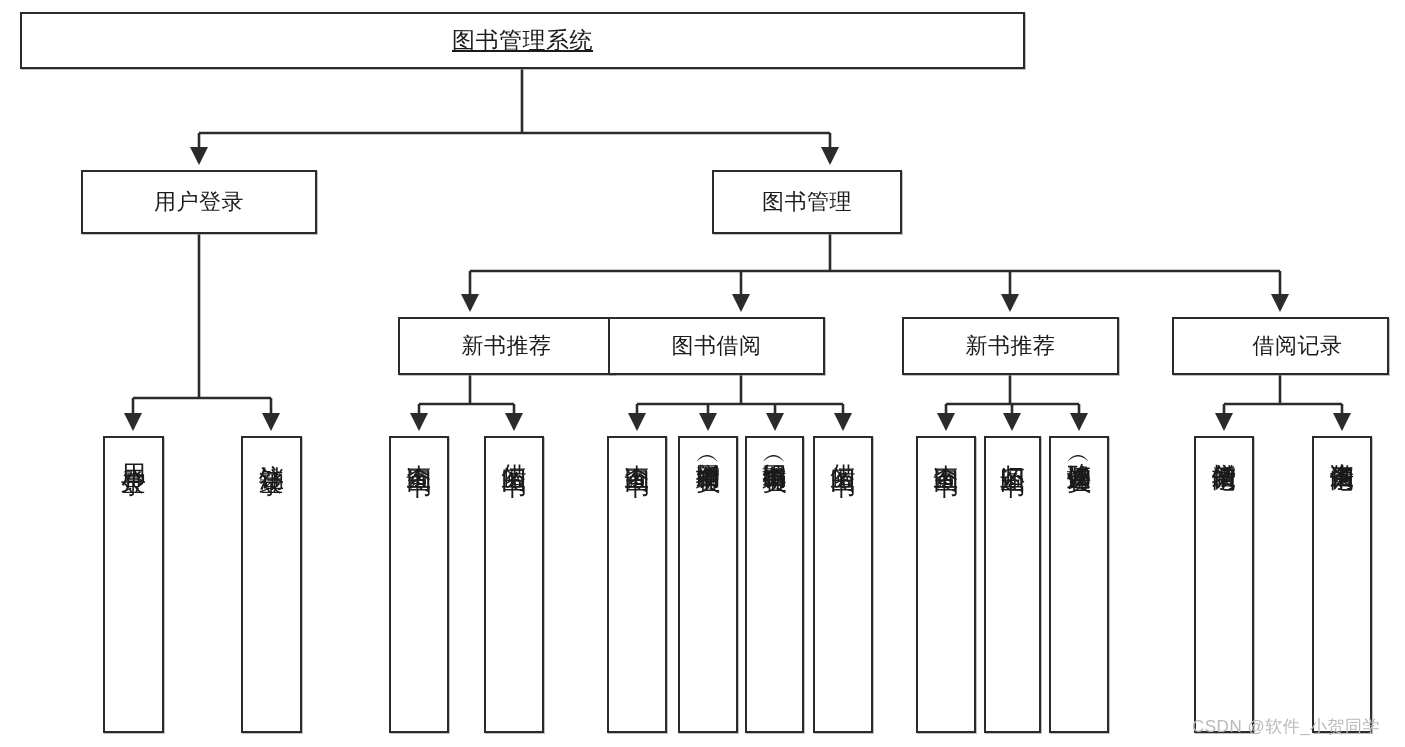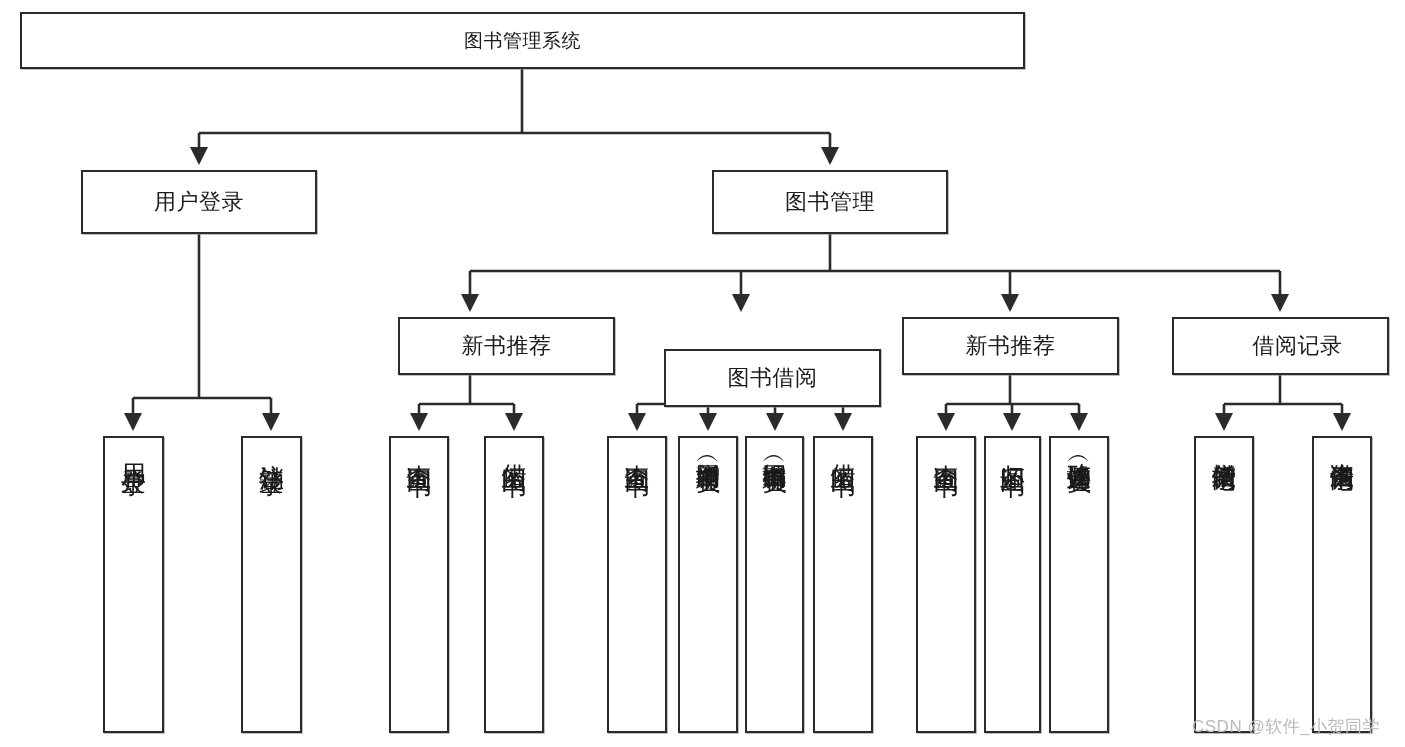"图书管理系统" .node.root .node-label { font-size: 19px -> 23px; text-decoration: none -> underline }
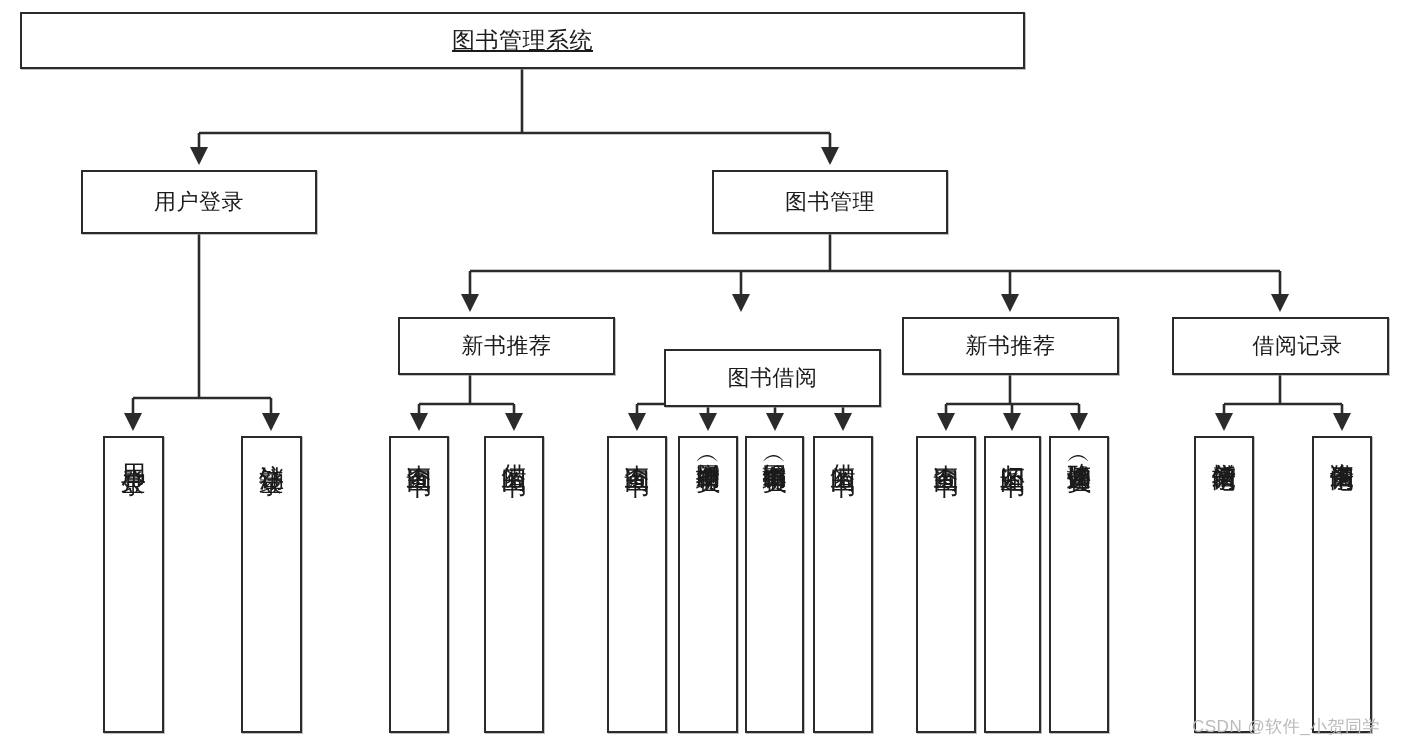"图书管理" div.node { width: 236px -> 190px }
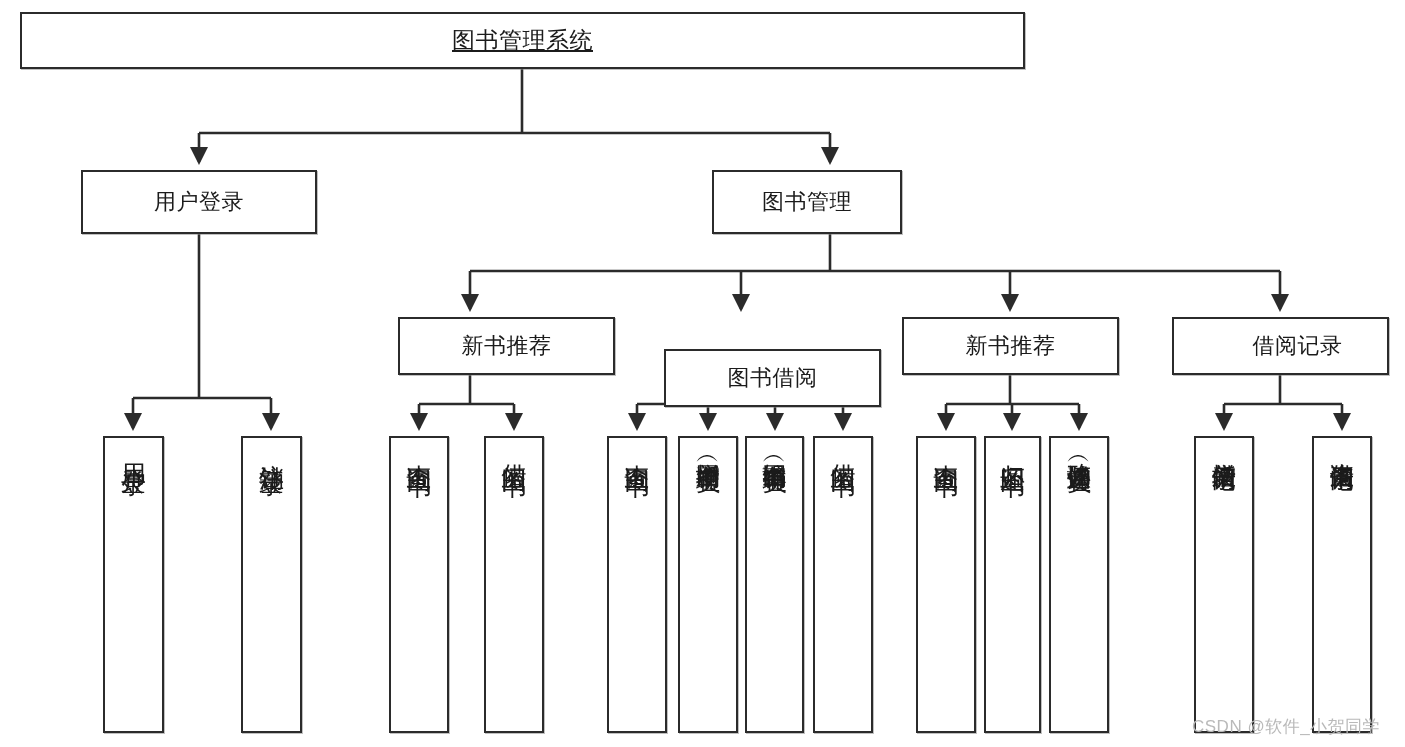"图书借阅" div.node { left: 664px -> 608px; margin-top: 32px -> none }
